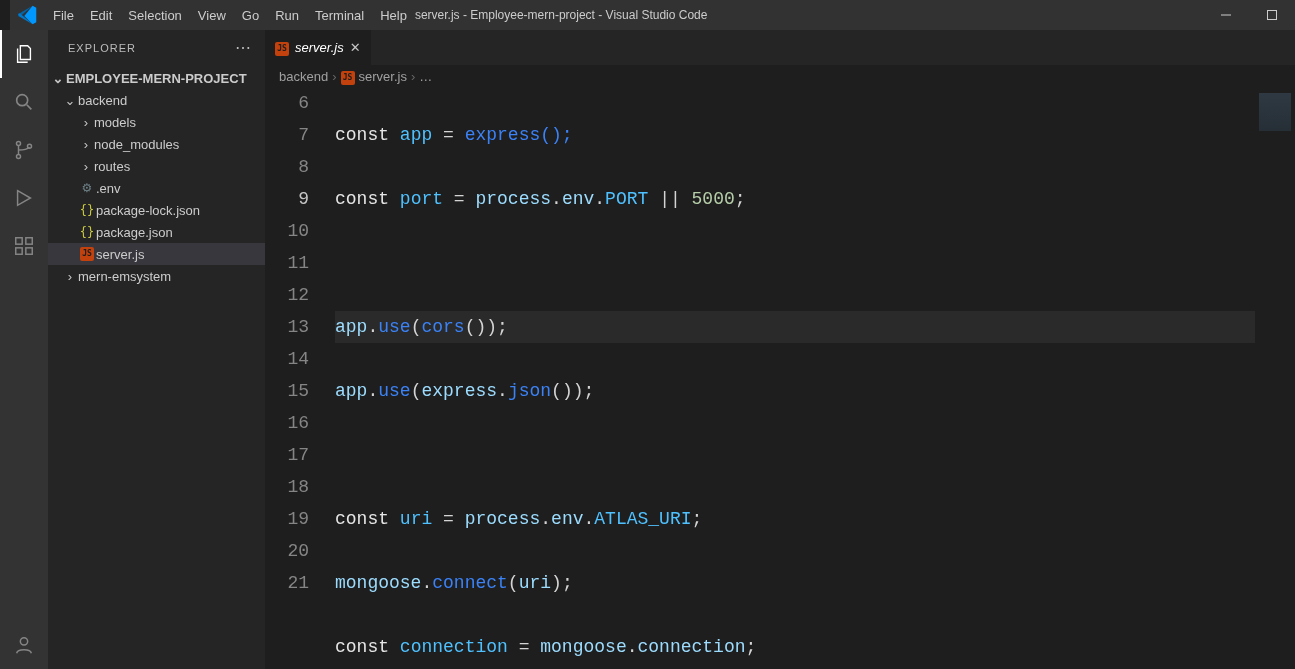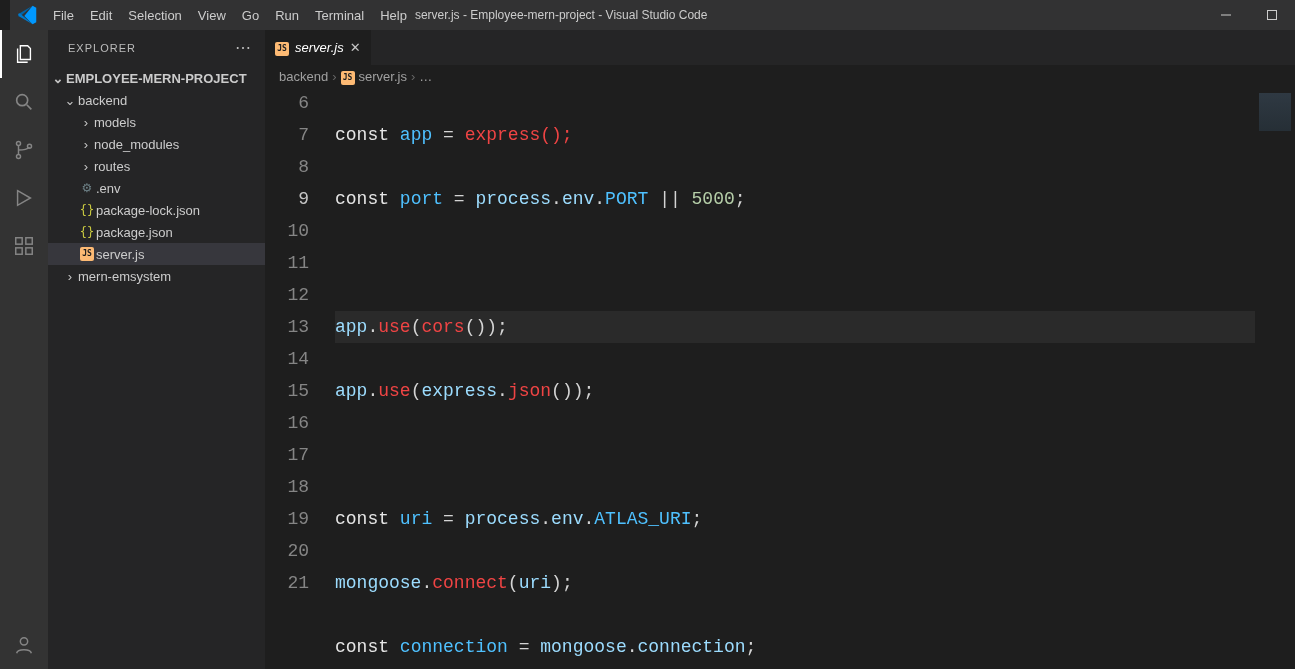"JS" .js-badge { background: #fdba74 -> #c2410c }
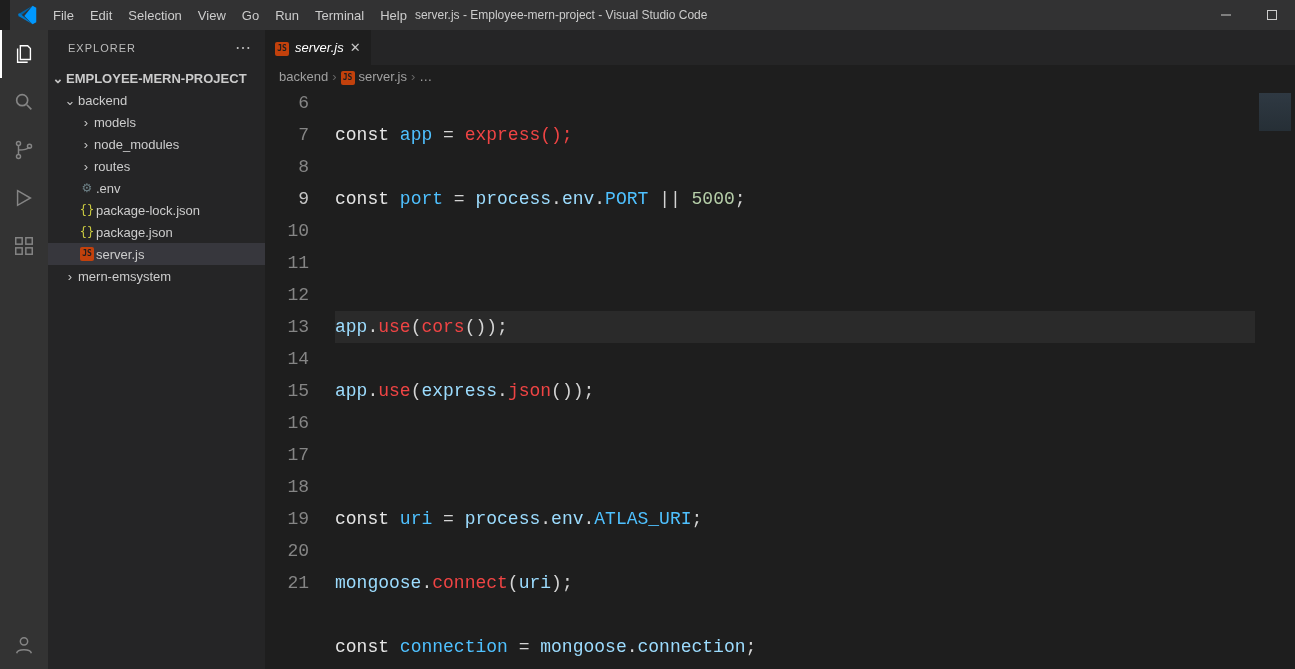"express();" .fn { color: #ef4444 -> #3b82f6 }
